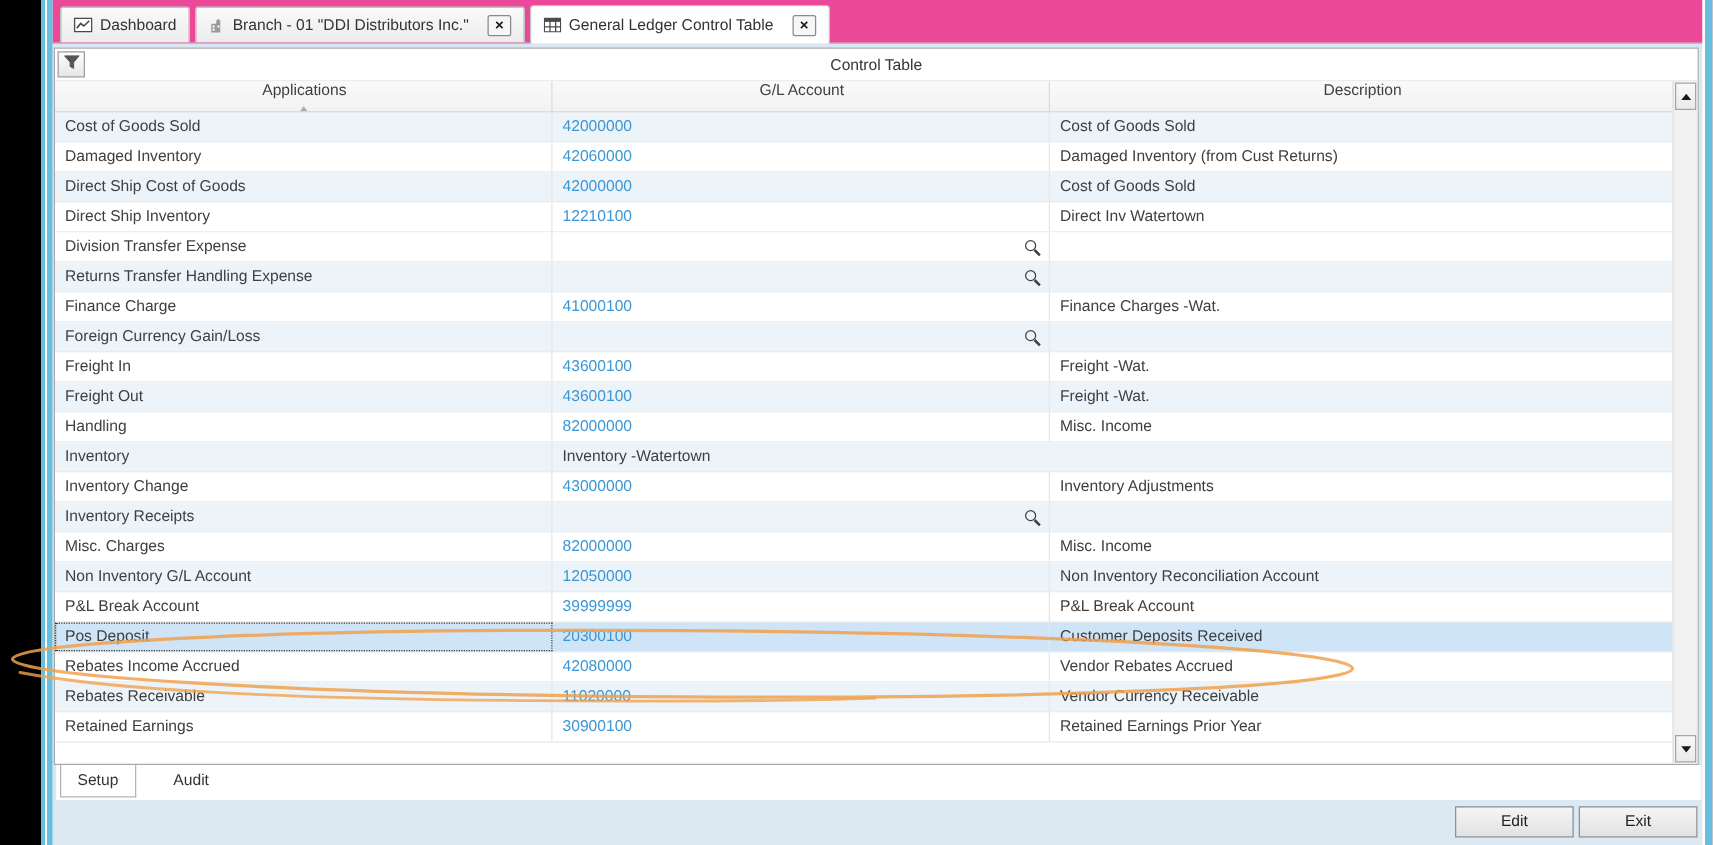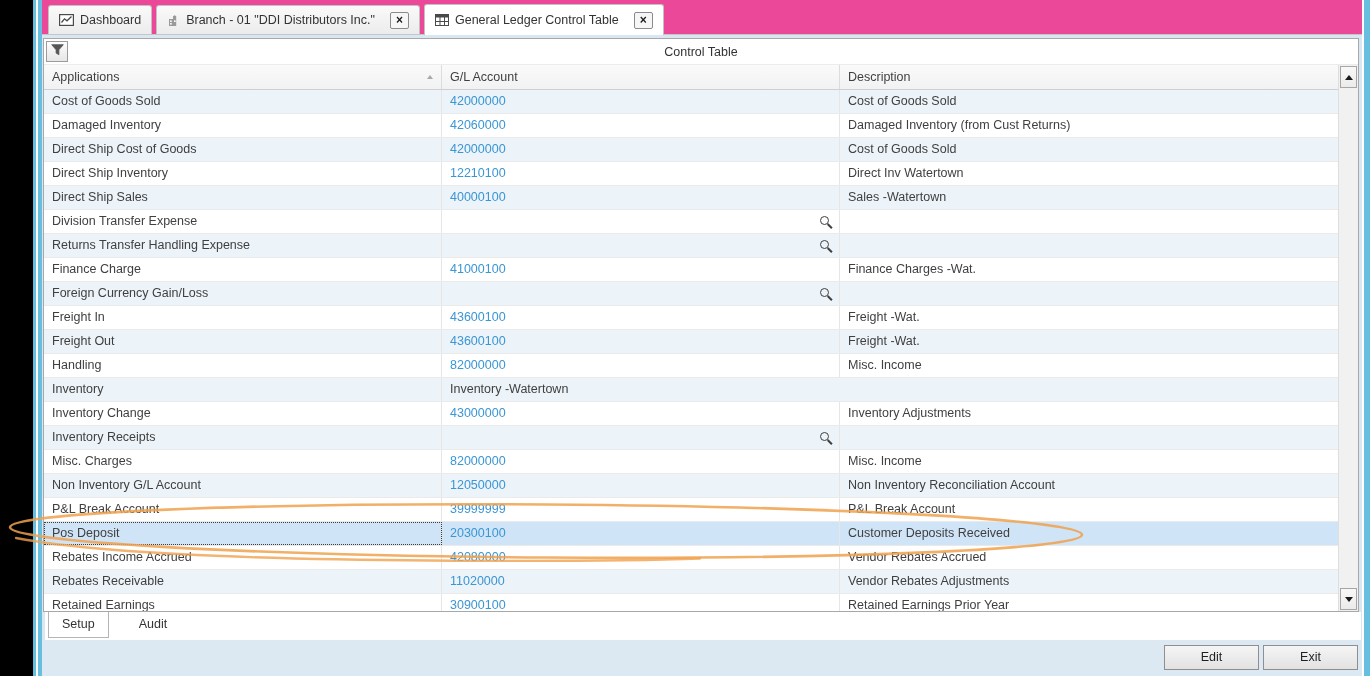"Applications" .hcell { flex-direction: none -> column }
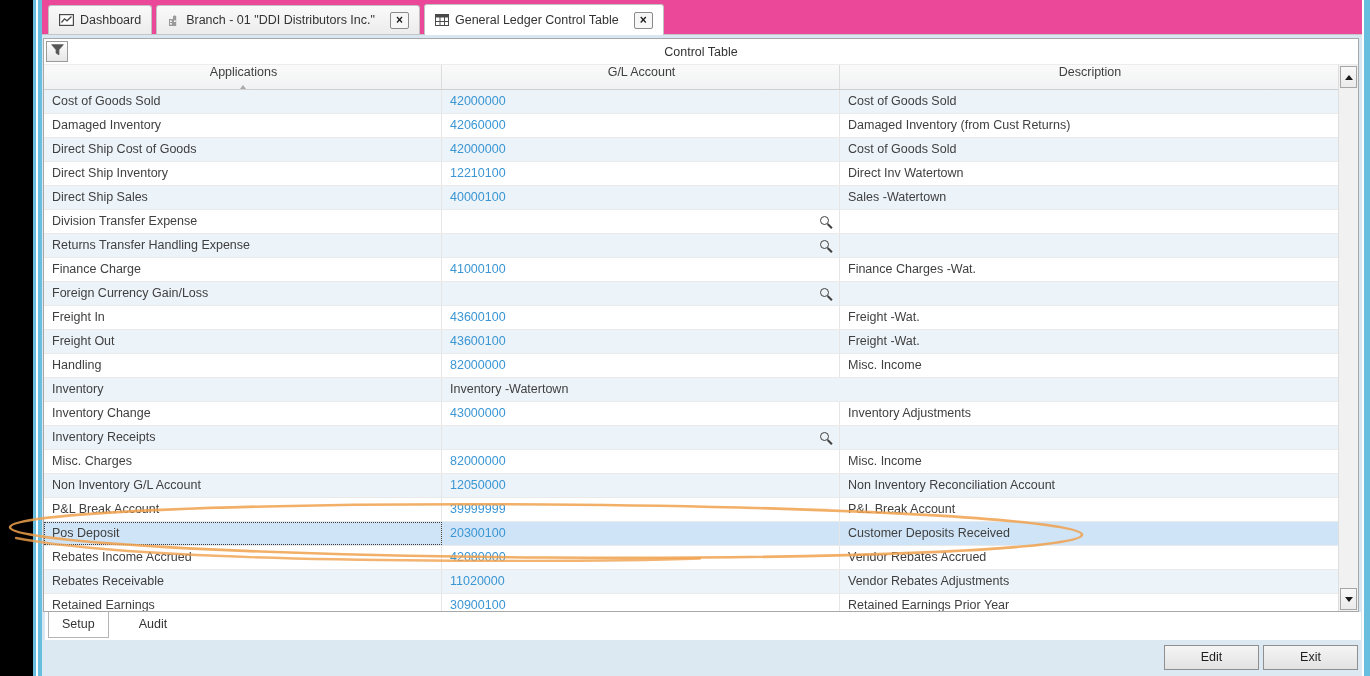"Direct Ship Sales" div.row { html: <div> <div>Direct Ship Sales</div> <div><span>40000100</span></div> <div>Sales -Watertown</div> </div> -> none }
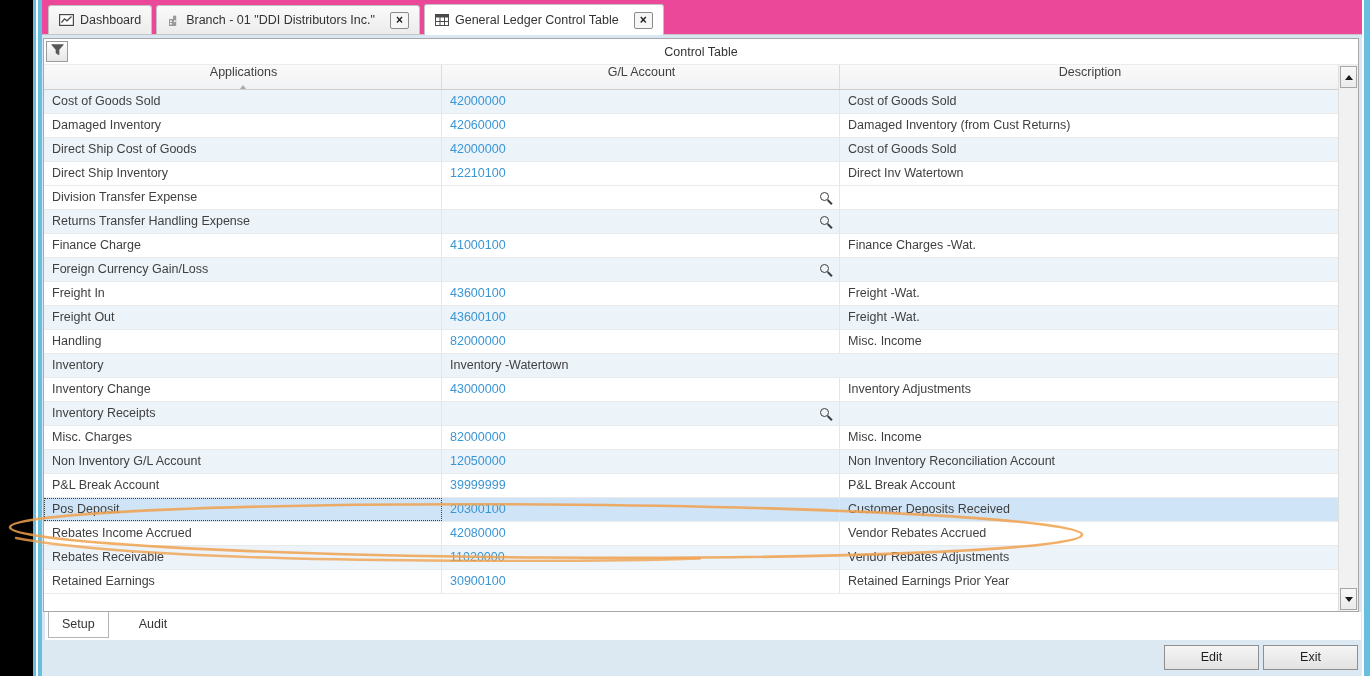"Vendor Rebates Adjustments" div.cell { text: Rebates Adjustments -> Currency Receivable }
